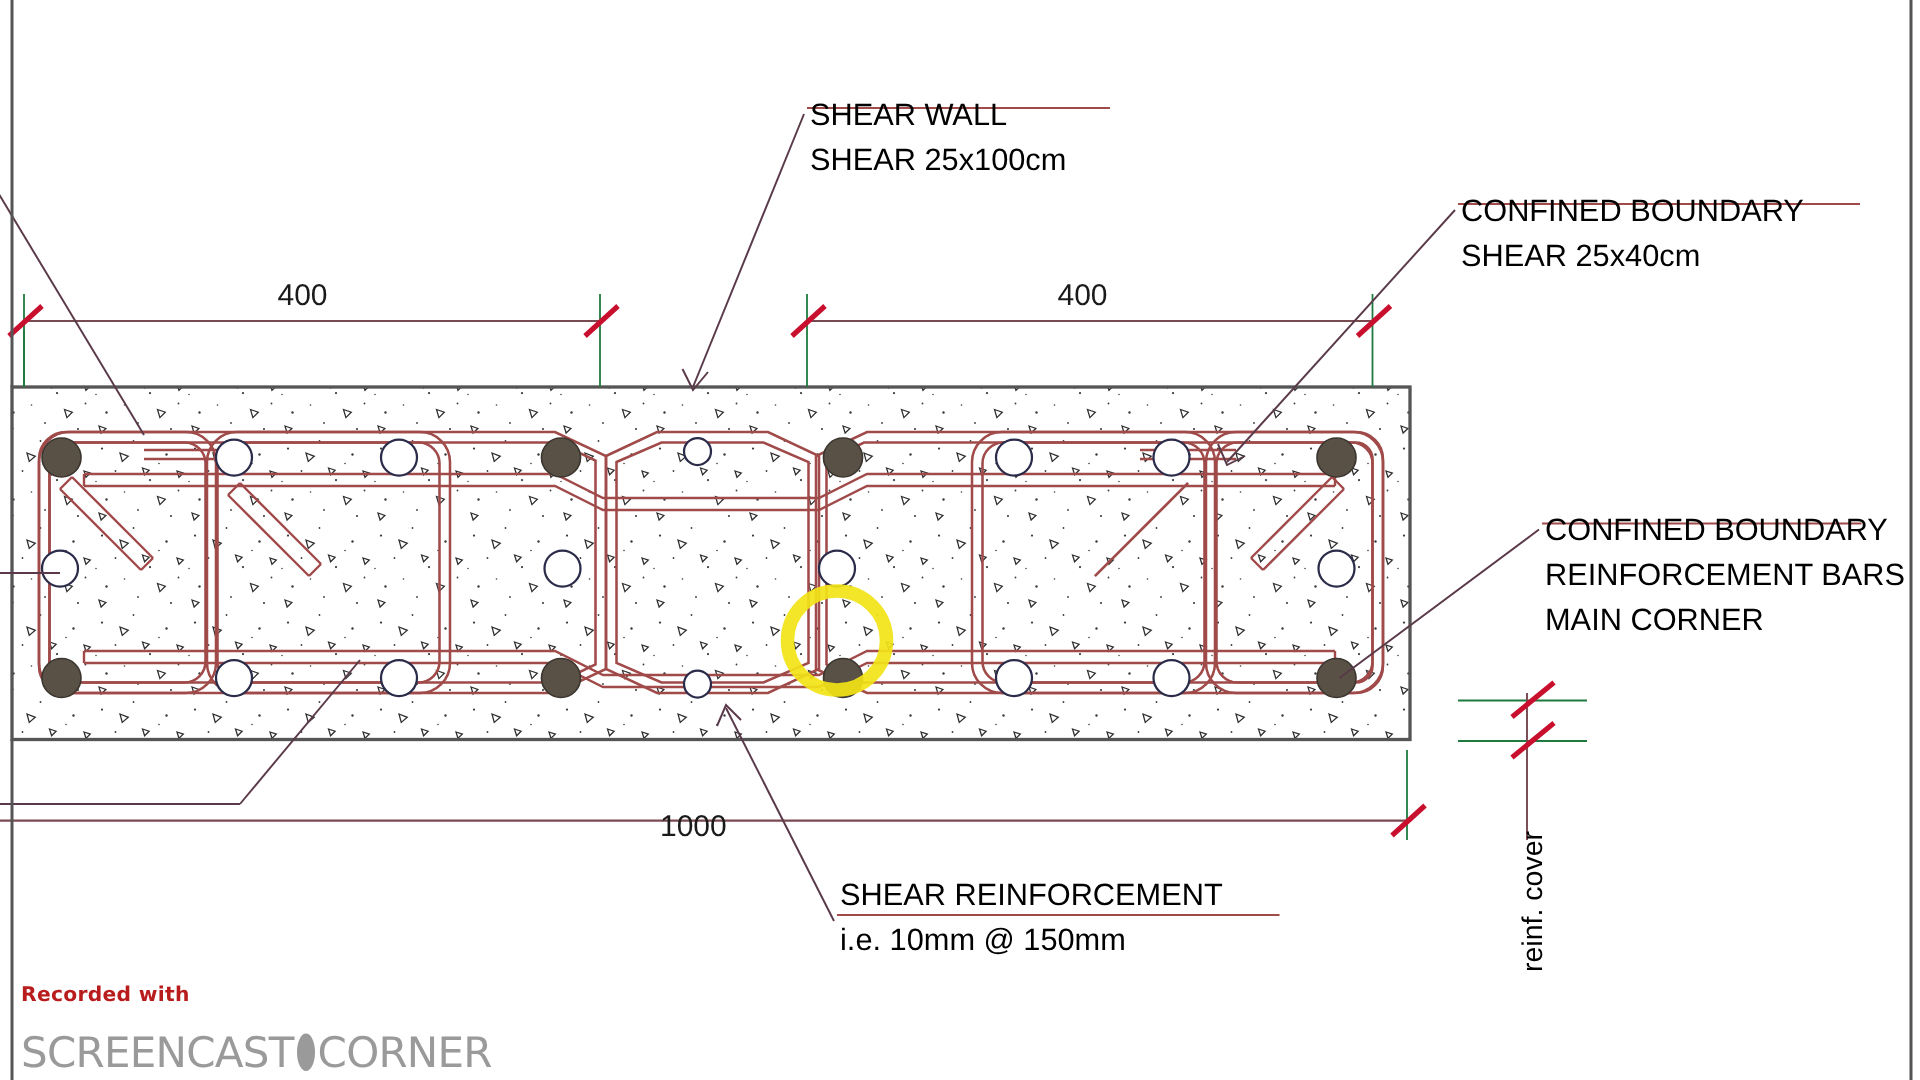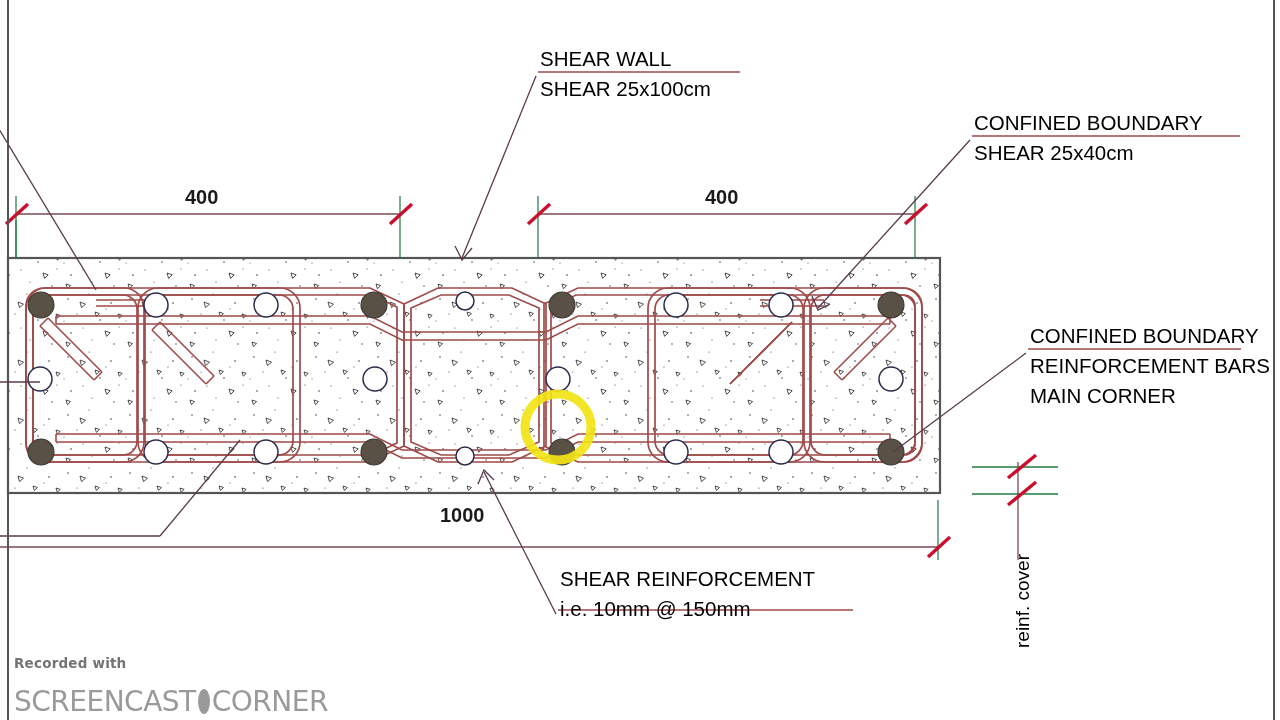"SHEAR WALL" .lbl { margin-top: none -> 18px }
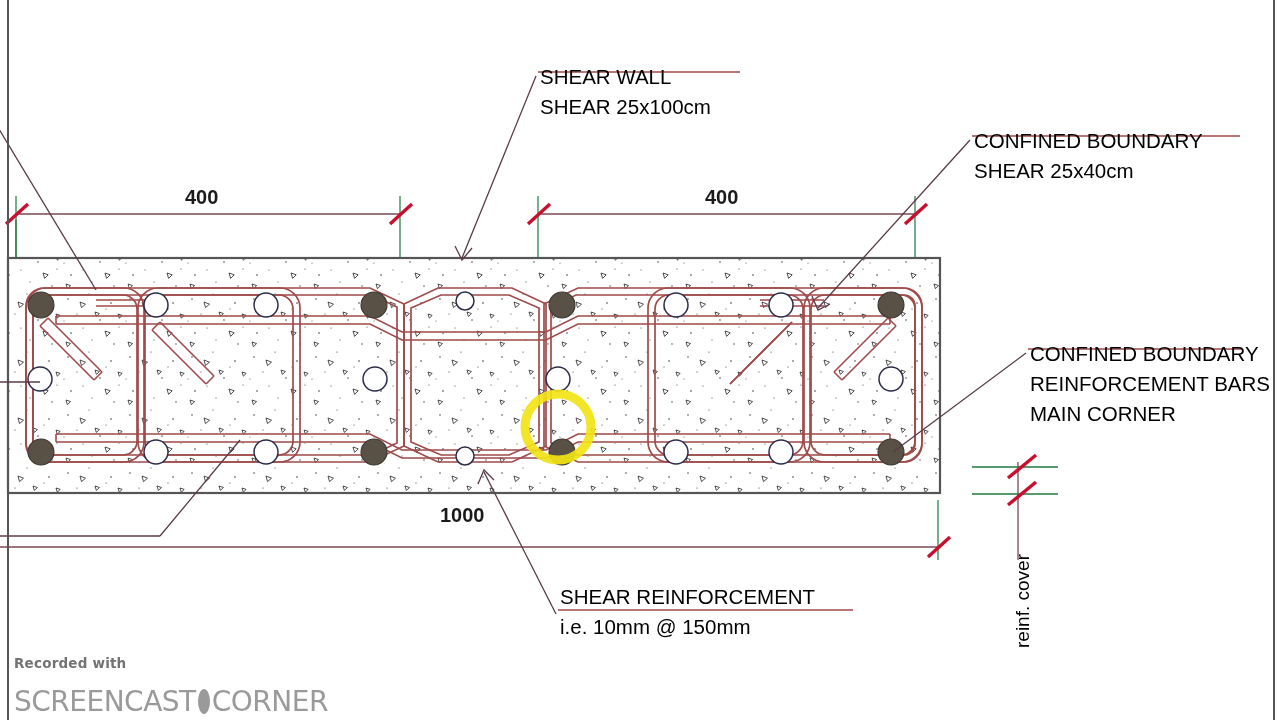"400" .dim-txt { font-weight: bold -> none }
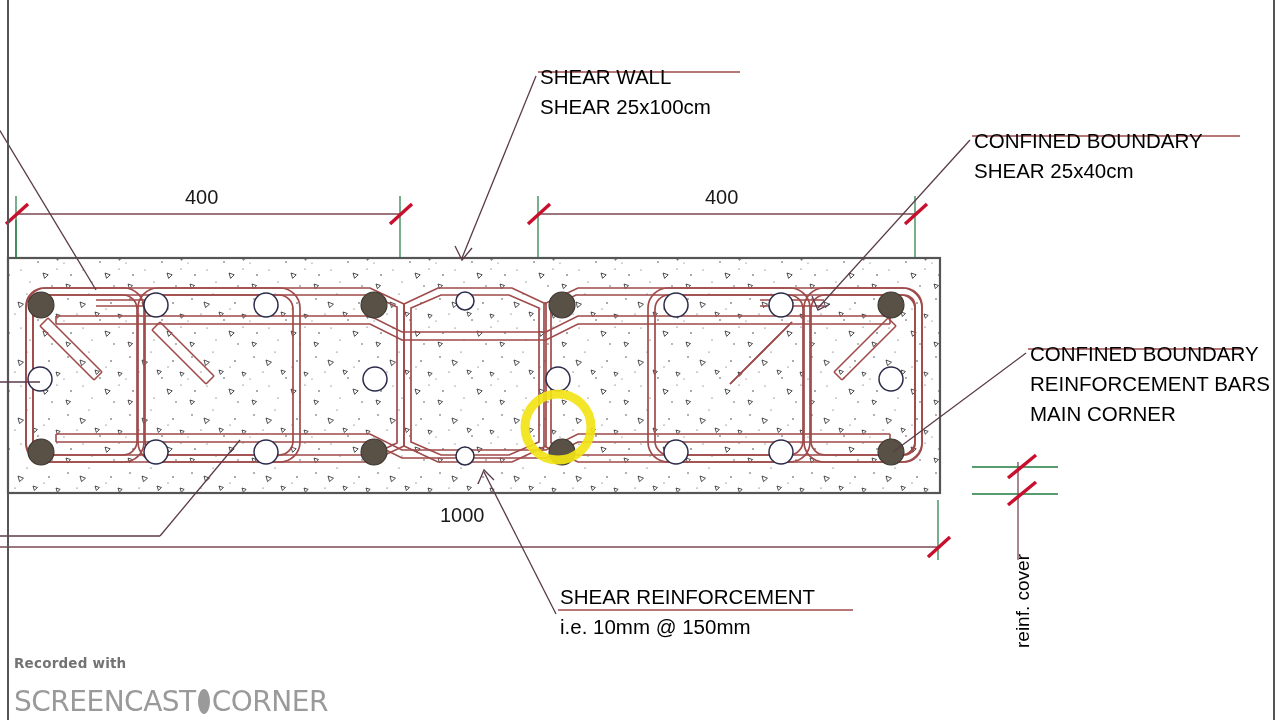"1000" div.dim-txt { top: 504px -> 540px }
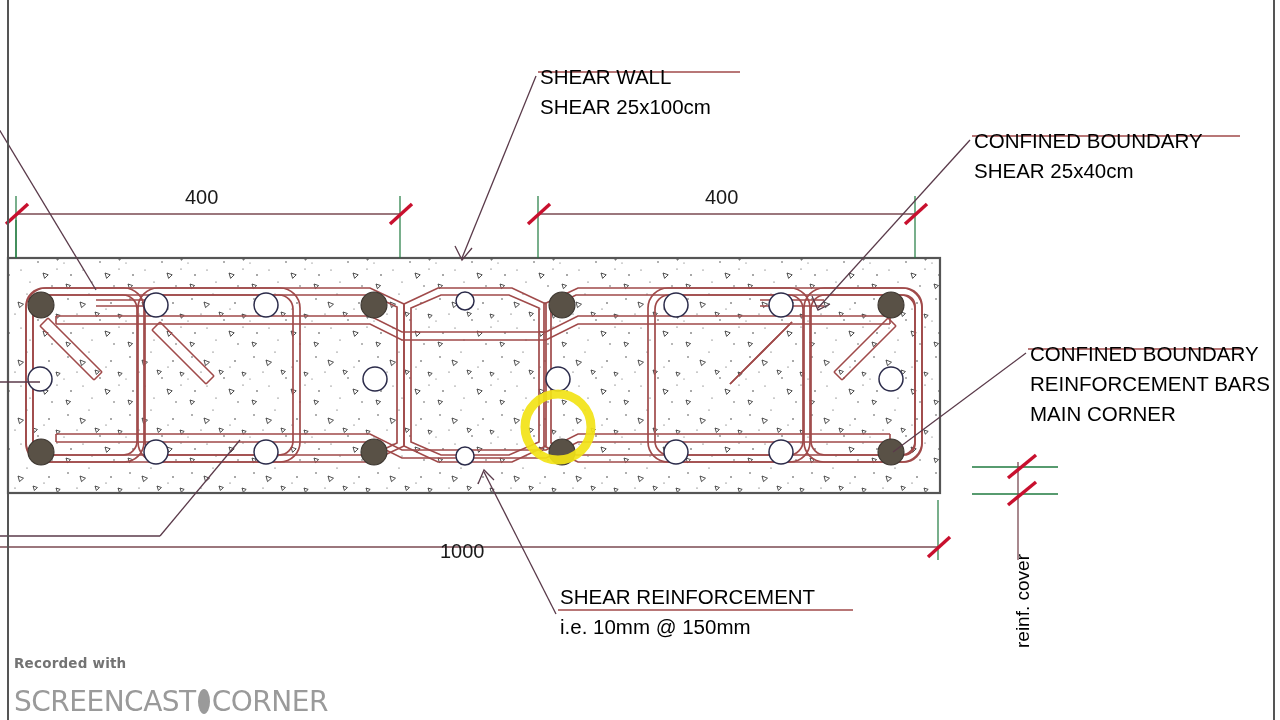"Recorded with" #wm-top { color: #737373 -> #b91c1c }
